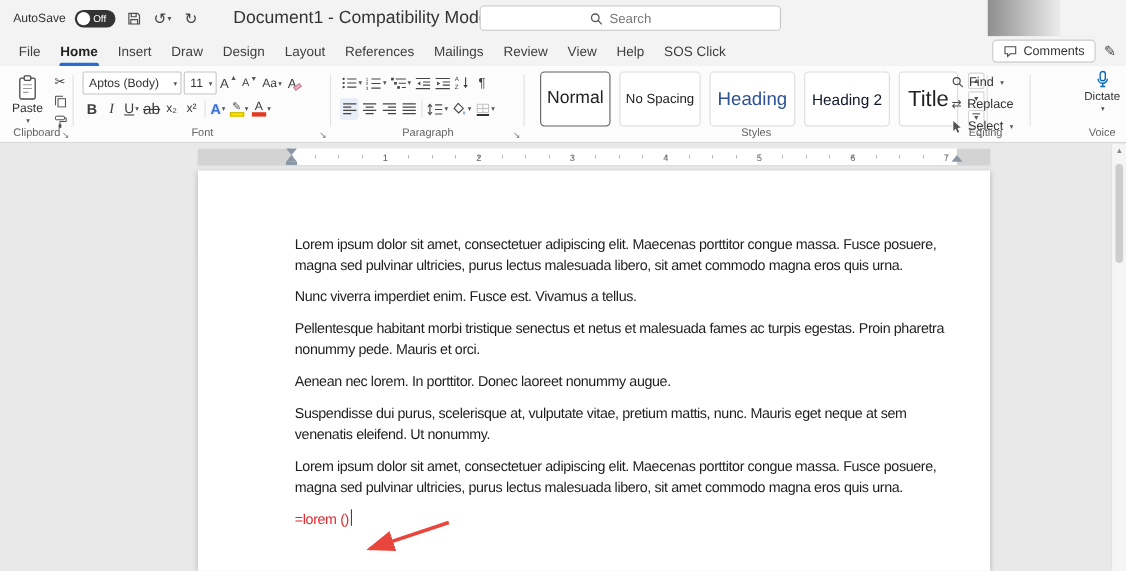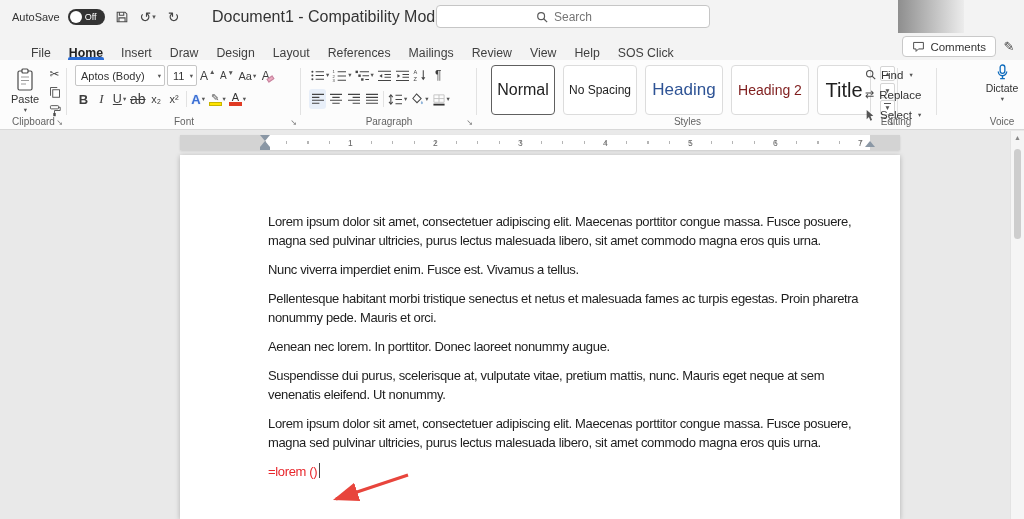"File" .tabs { align-items: flex-end -> none; padding-left: 22px -> 8px }
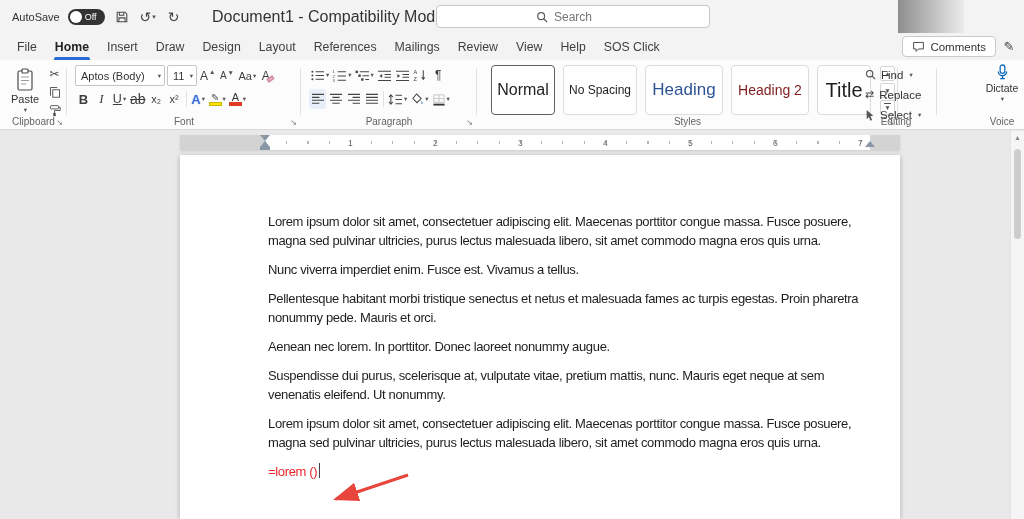"Heading 2" .s-h2 { color: #7f1d1d -> #0f172a }
